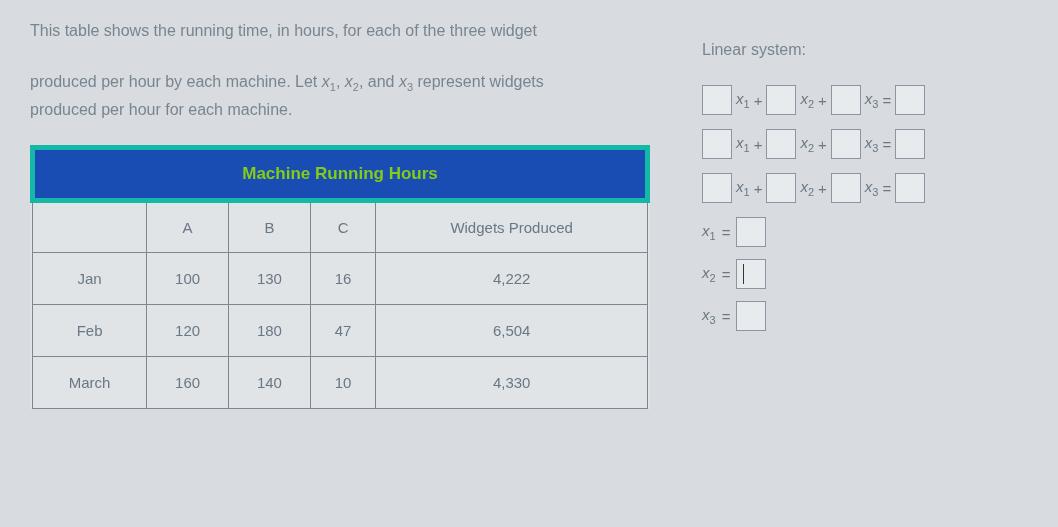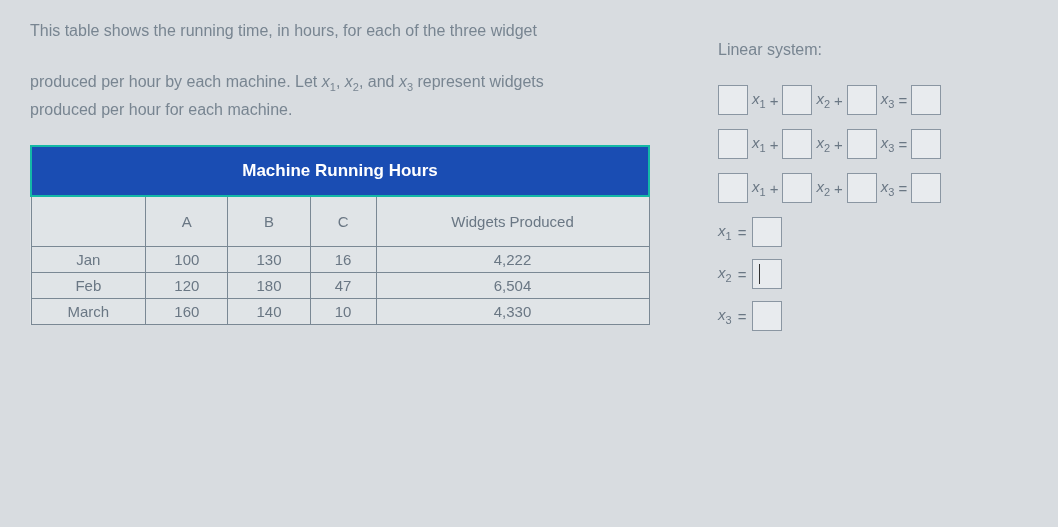"This table shows the running" .content { gap: 48px -> 32px }
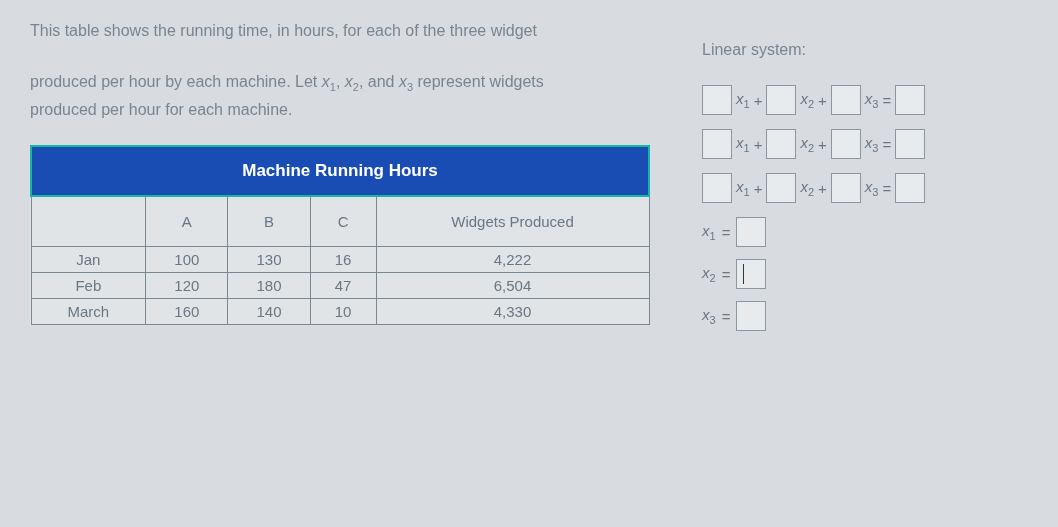"Machine Running Hours" thead tr.title-row th { border: 2px solid #14b8a6 -> 5px solid #14b8a6; color: #ffffff -> #84cc16 }
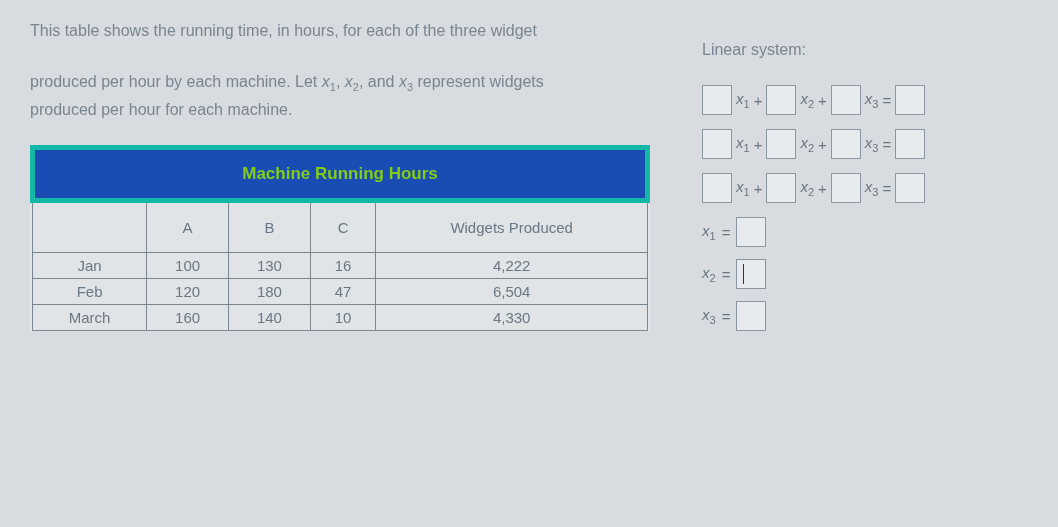"Jan" tbody td { padding: 4px 8px -> 17px 8px }
